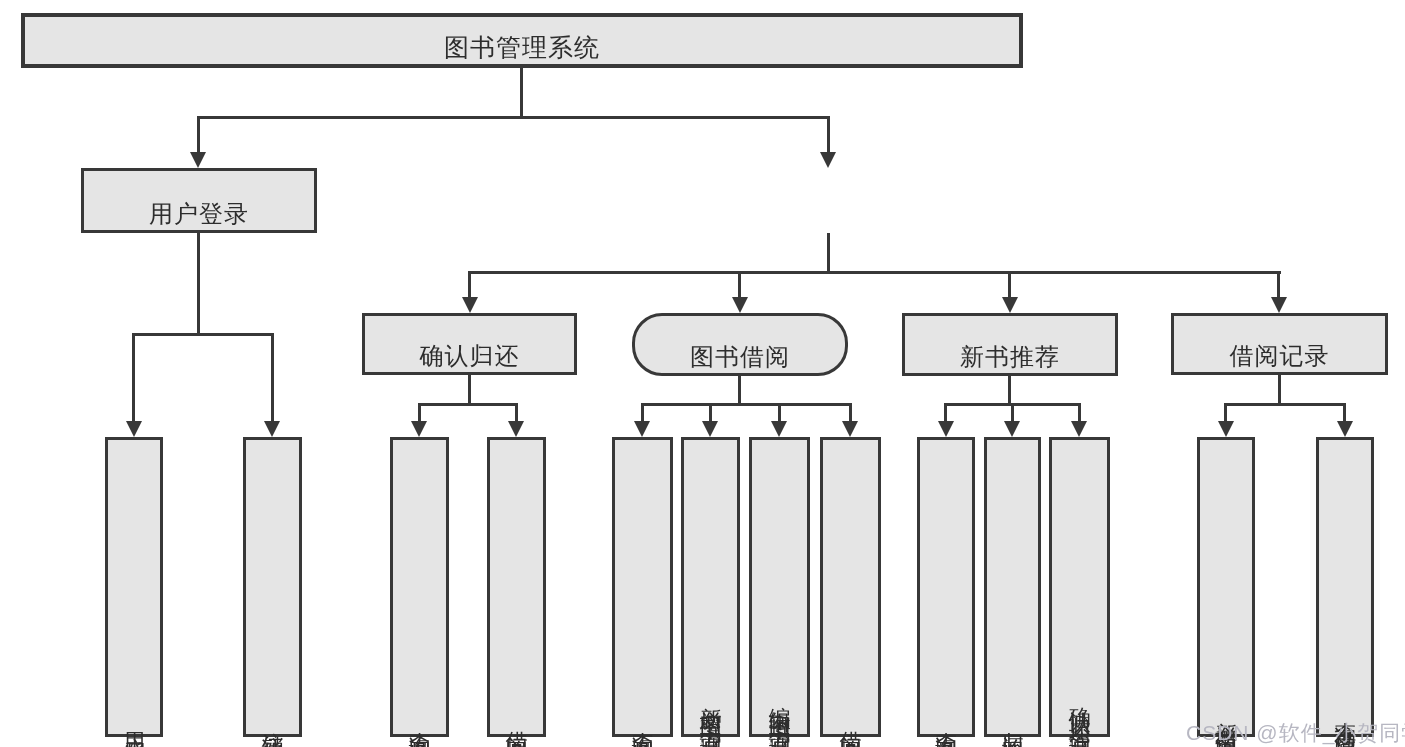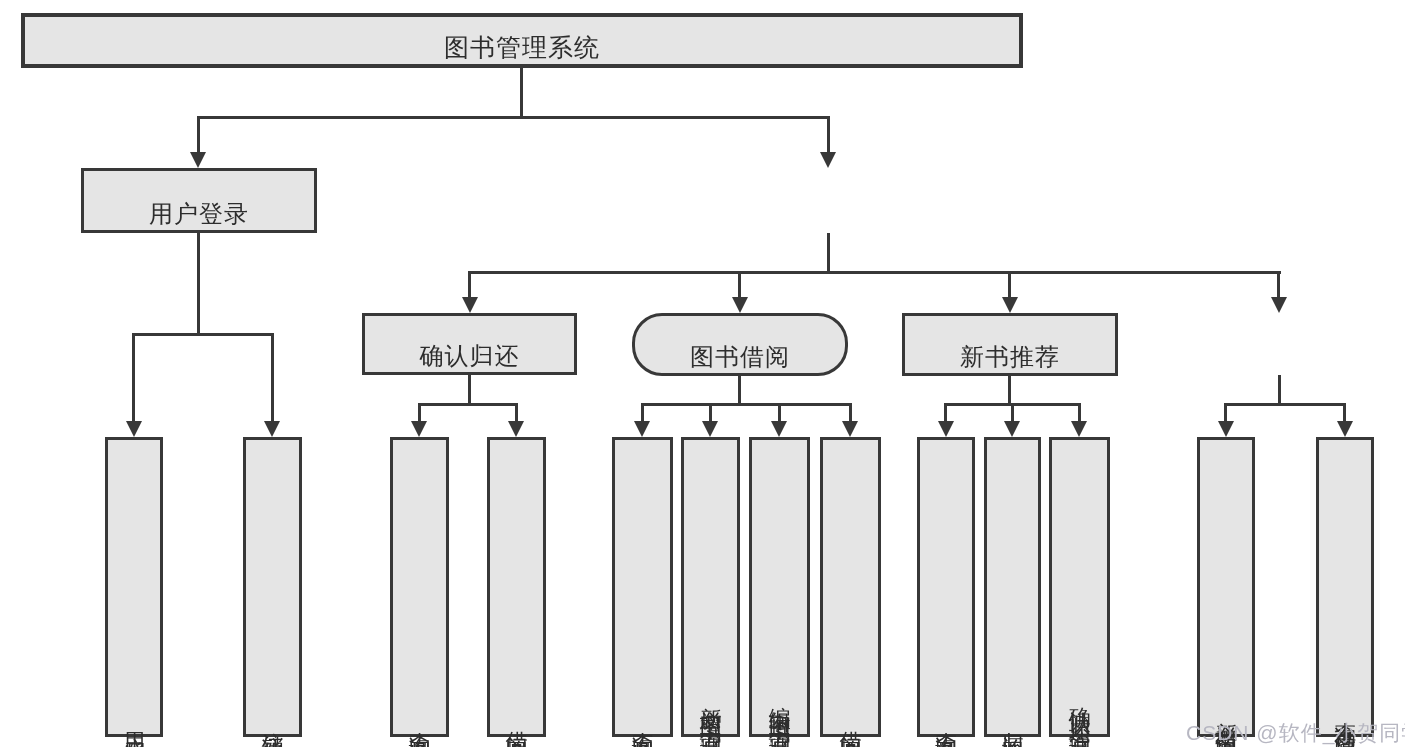"借阅记录" div.box { html: none -> <div> <span>借阅记录</span> </div> }
